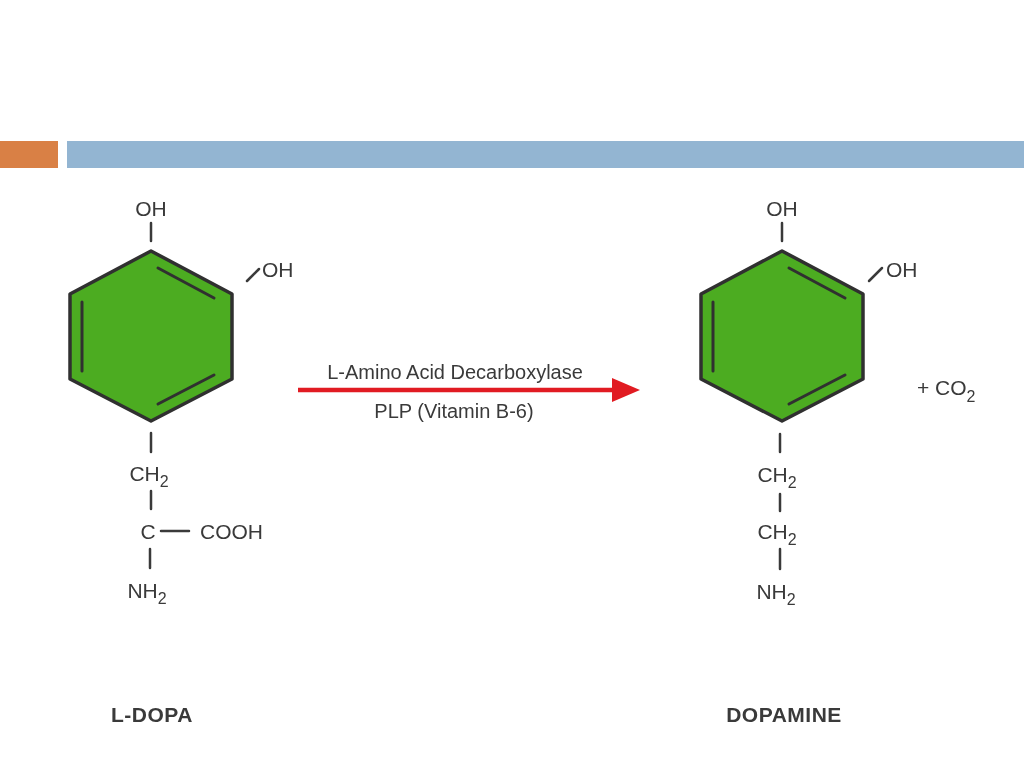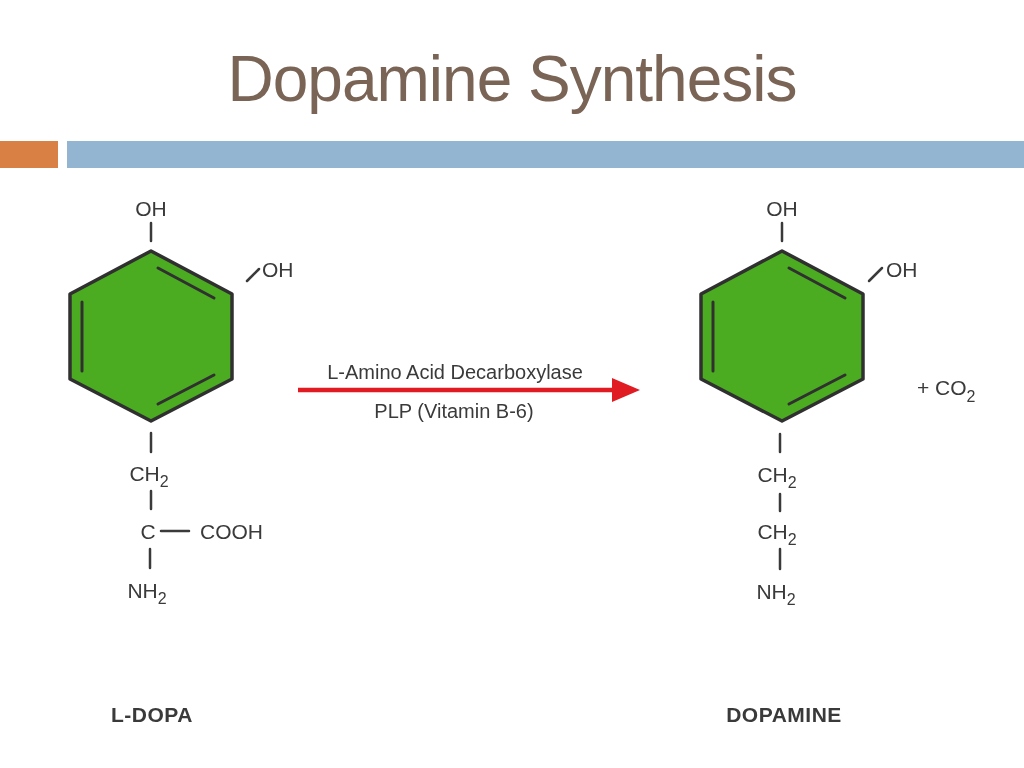"Dopamine Synthesis" h1.title { html: <h1>Dopamine Synthesis</h1> -> none }
